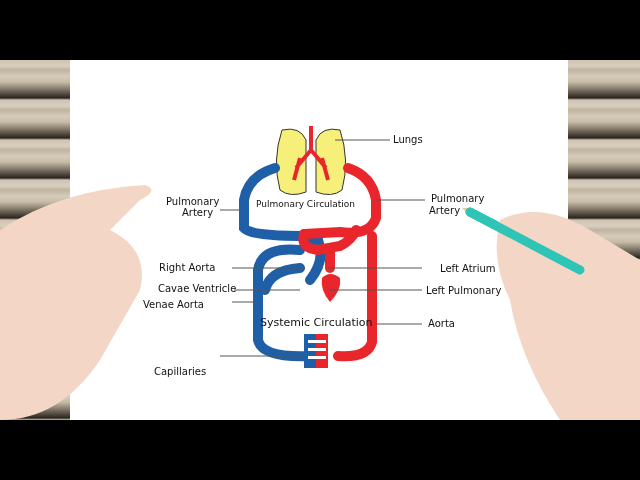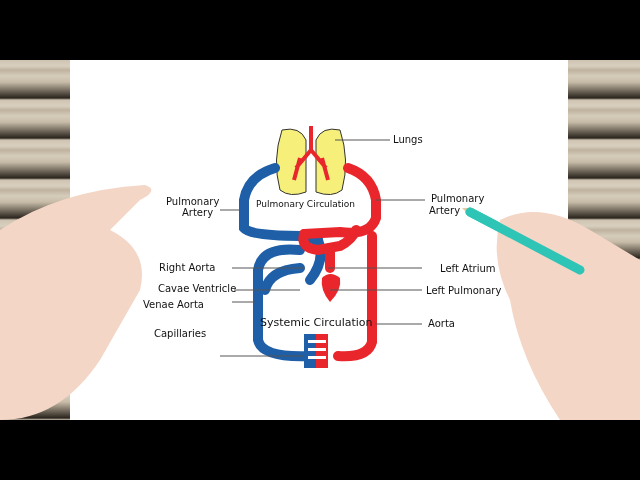"Capillaries" div.lbl { top: 328px -> 366px }
